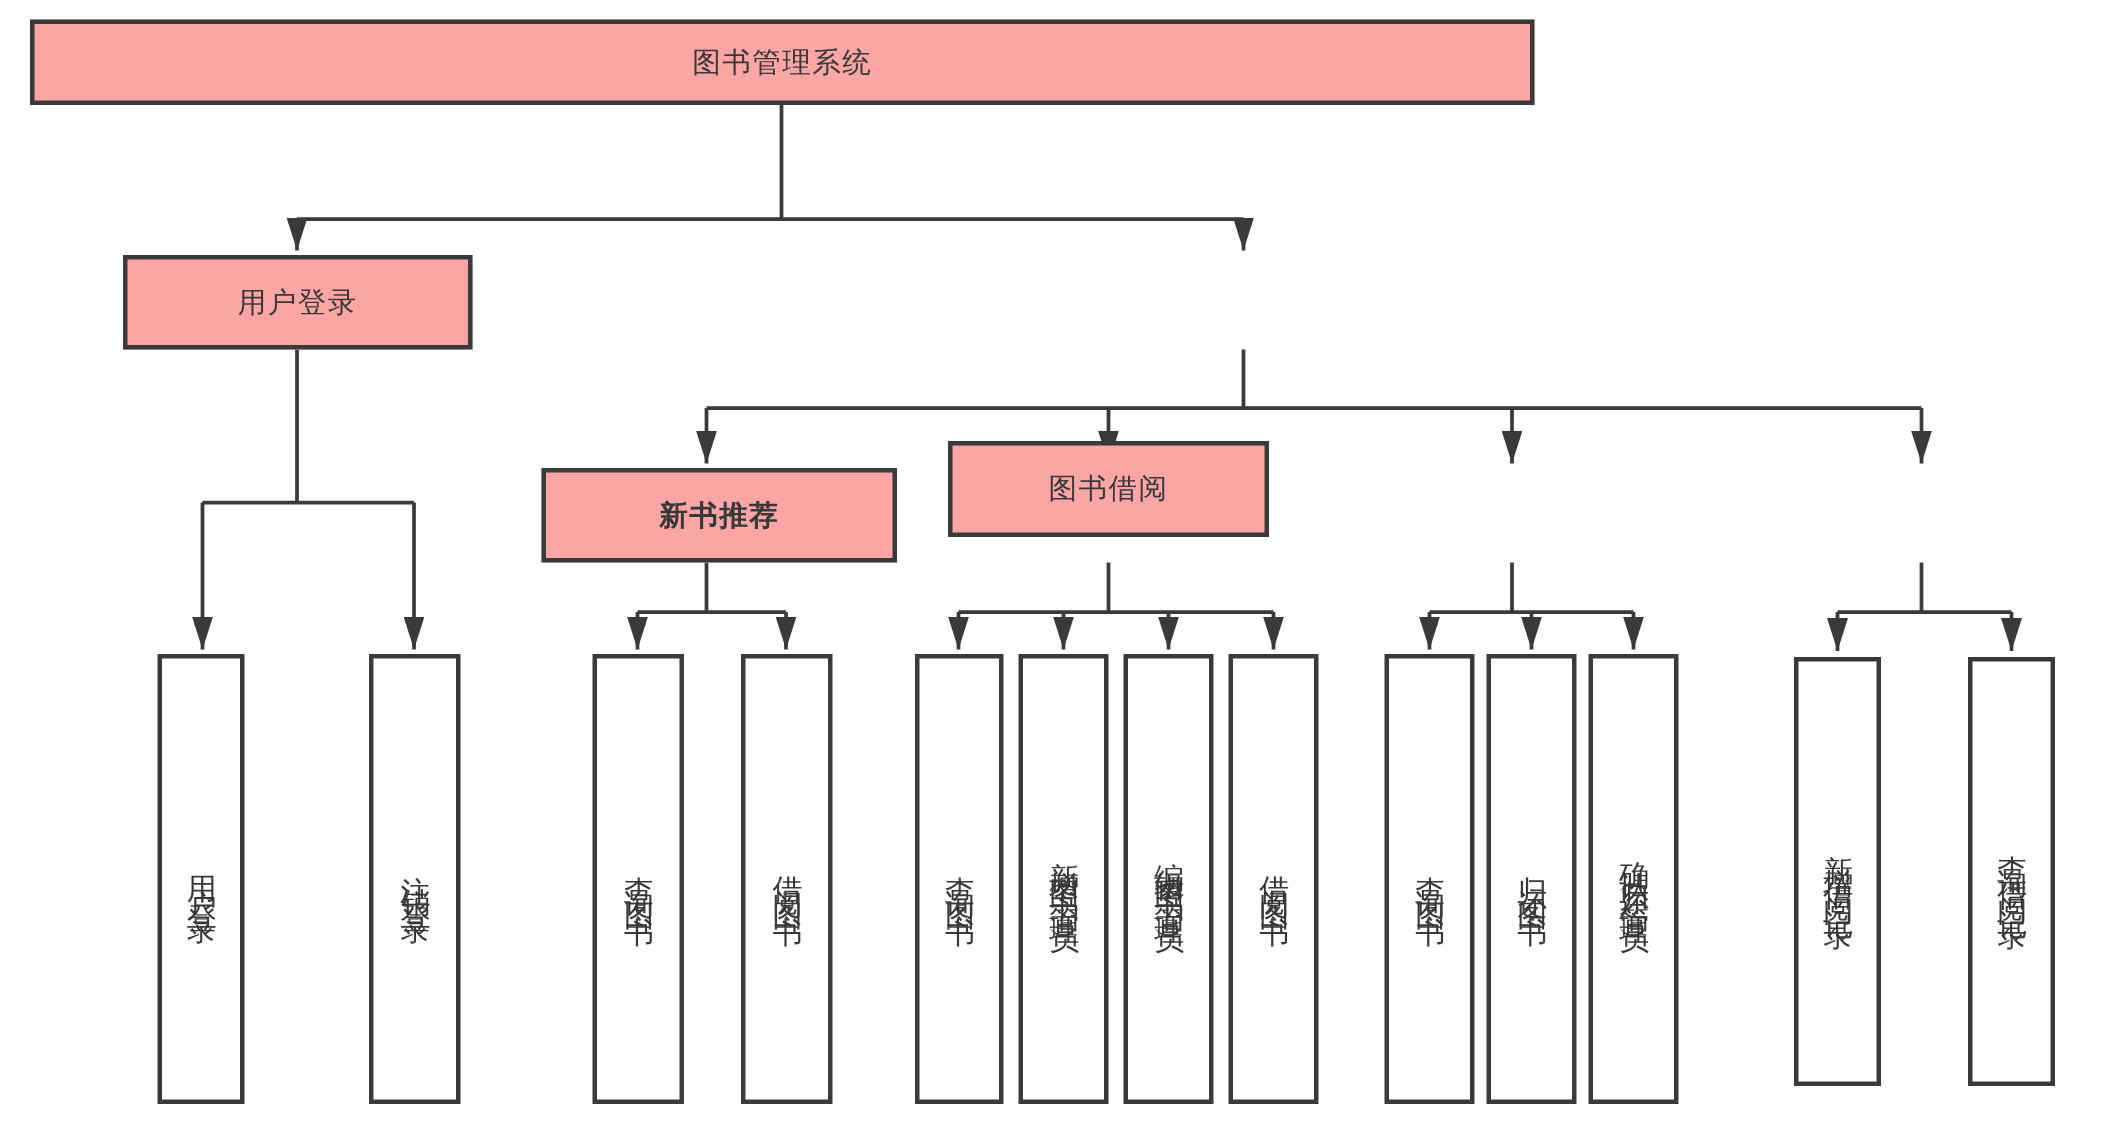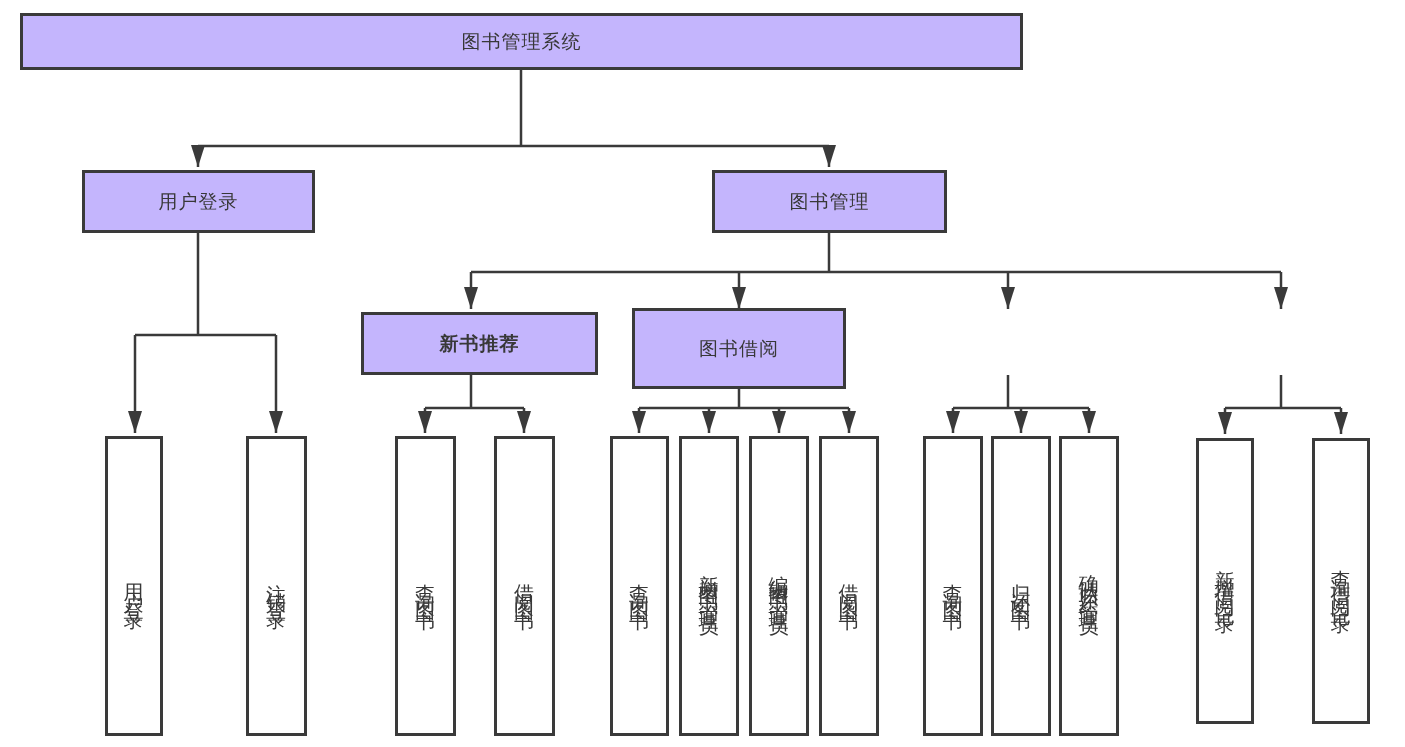"图书管理系统" .node { background: #c4b5fd -> #fca5a5 }
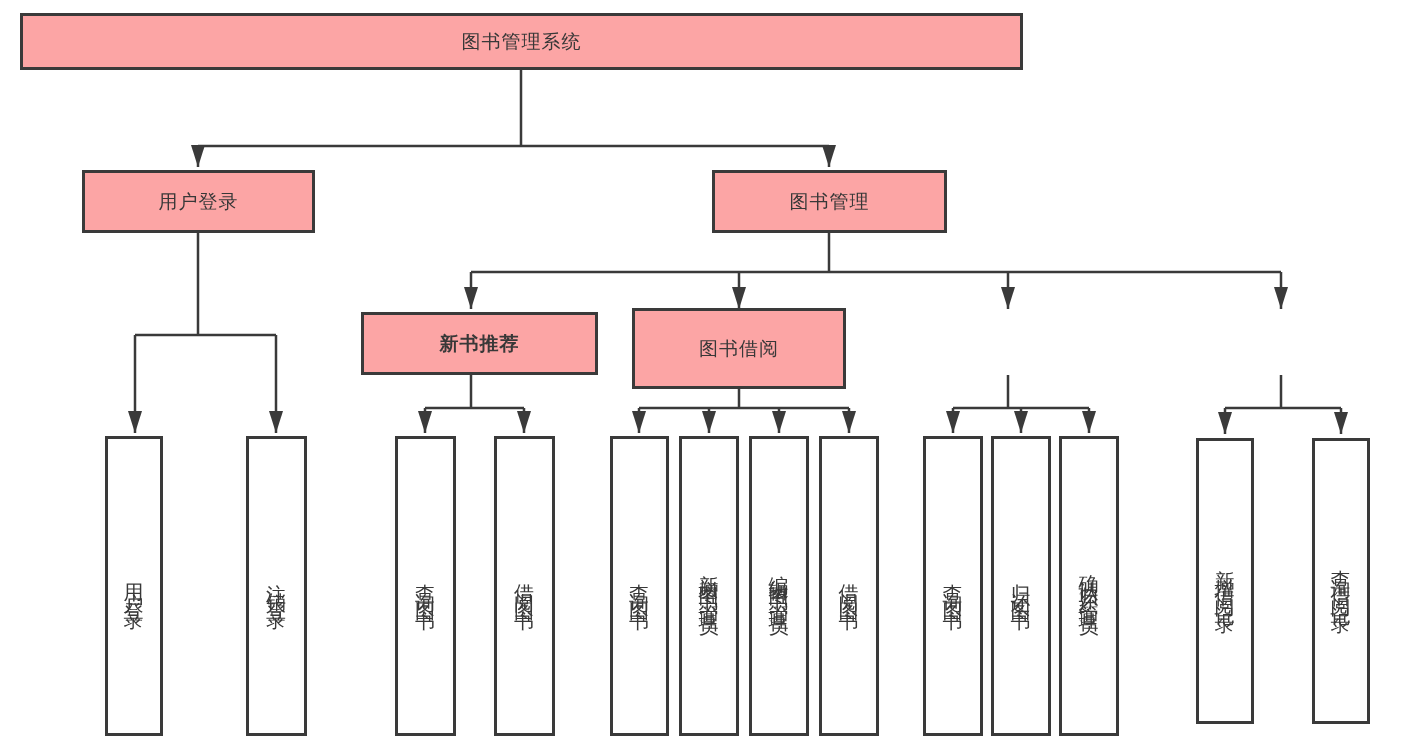"图书管理" div.node { html: <div>图书管理</div> -> none }
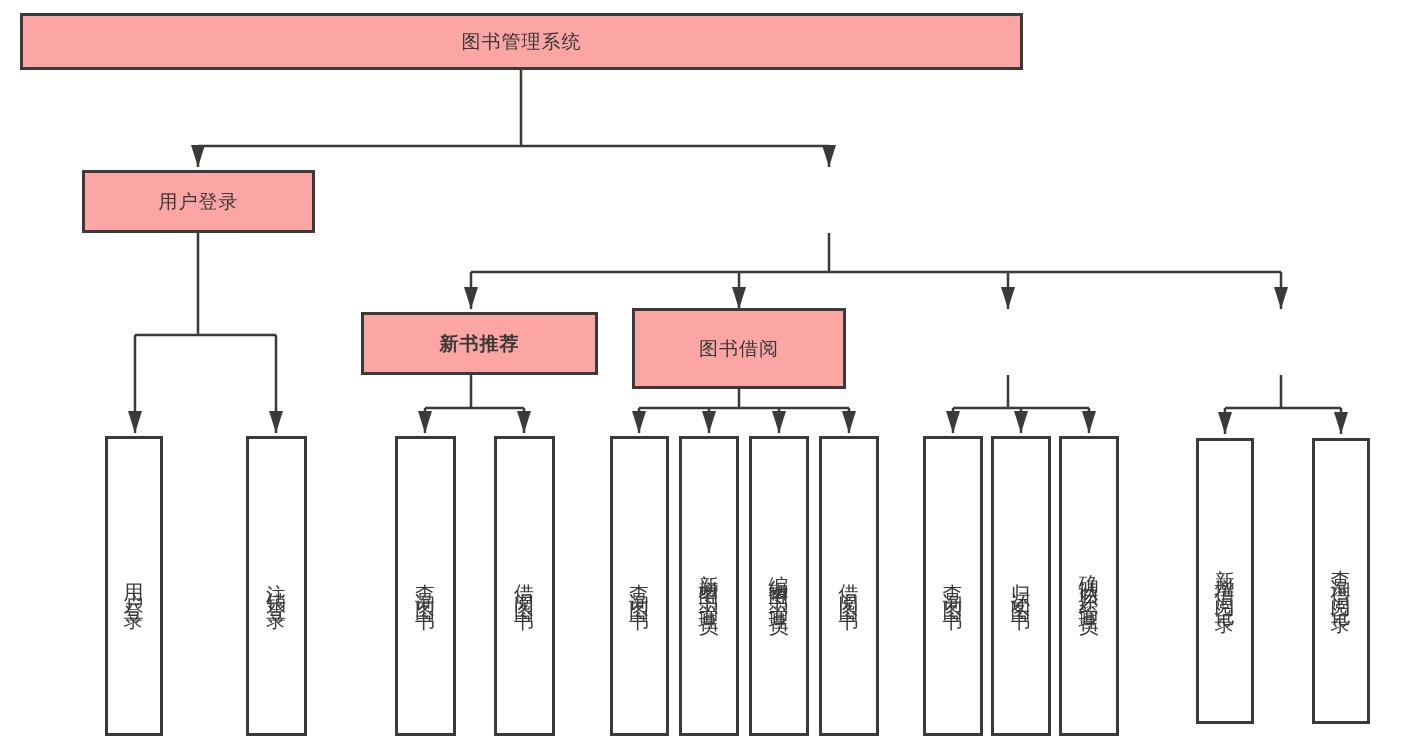"图书借阅" div.node { height: 81px -> 64px; top: 308px -> 294px }
